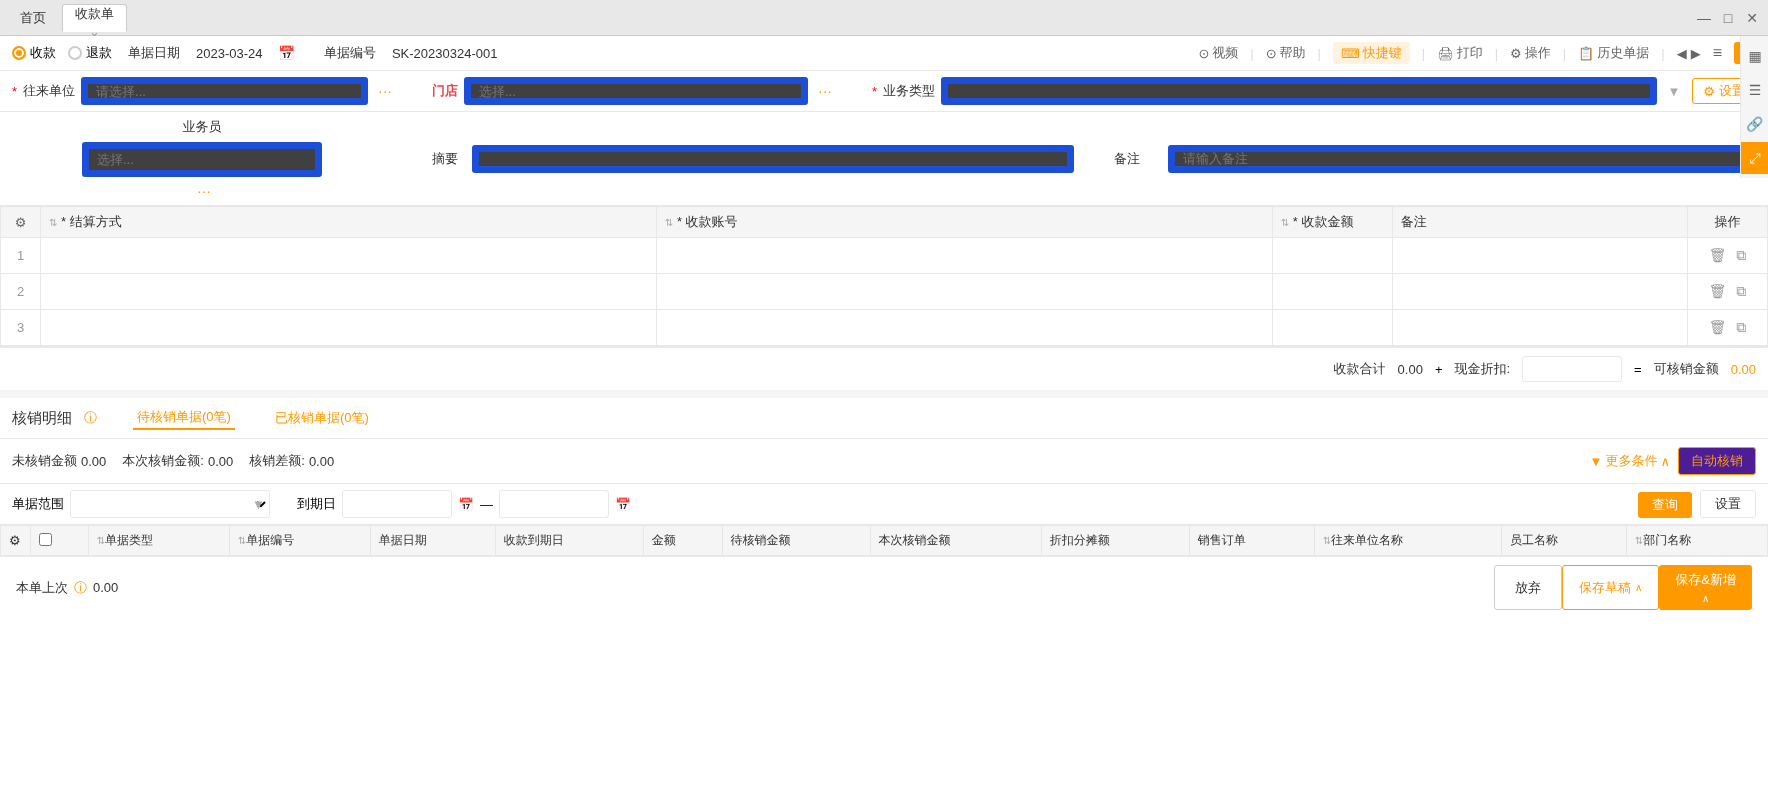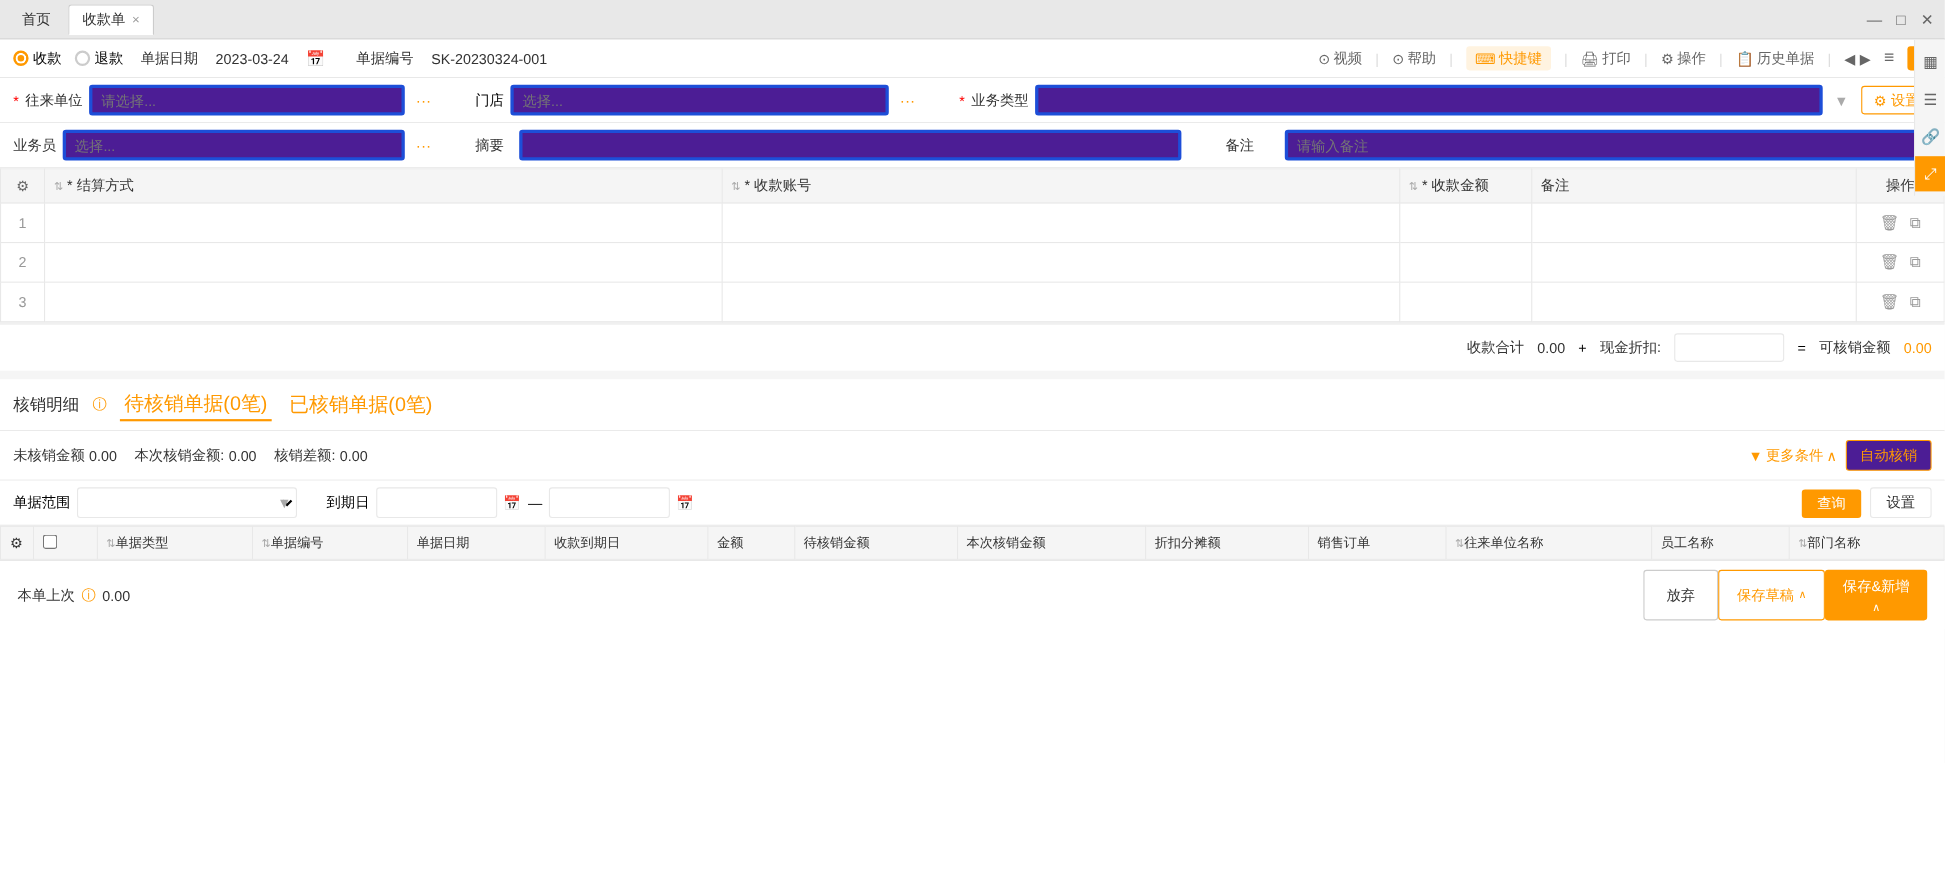"收款单" .tab-item.active { flex-direction: none -> column }
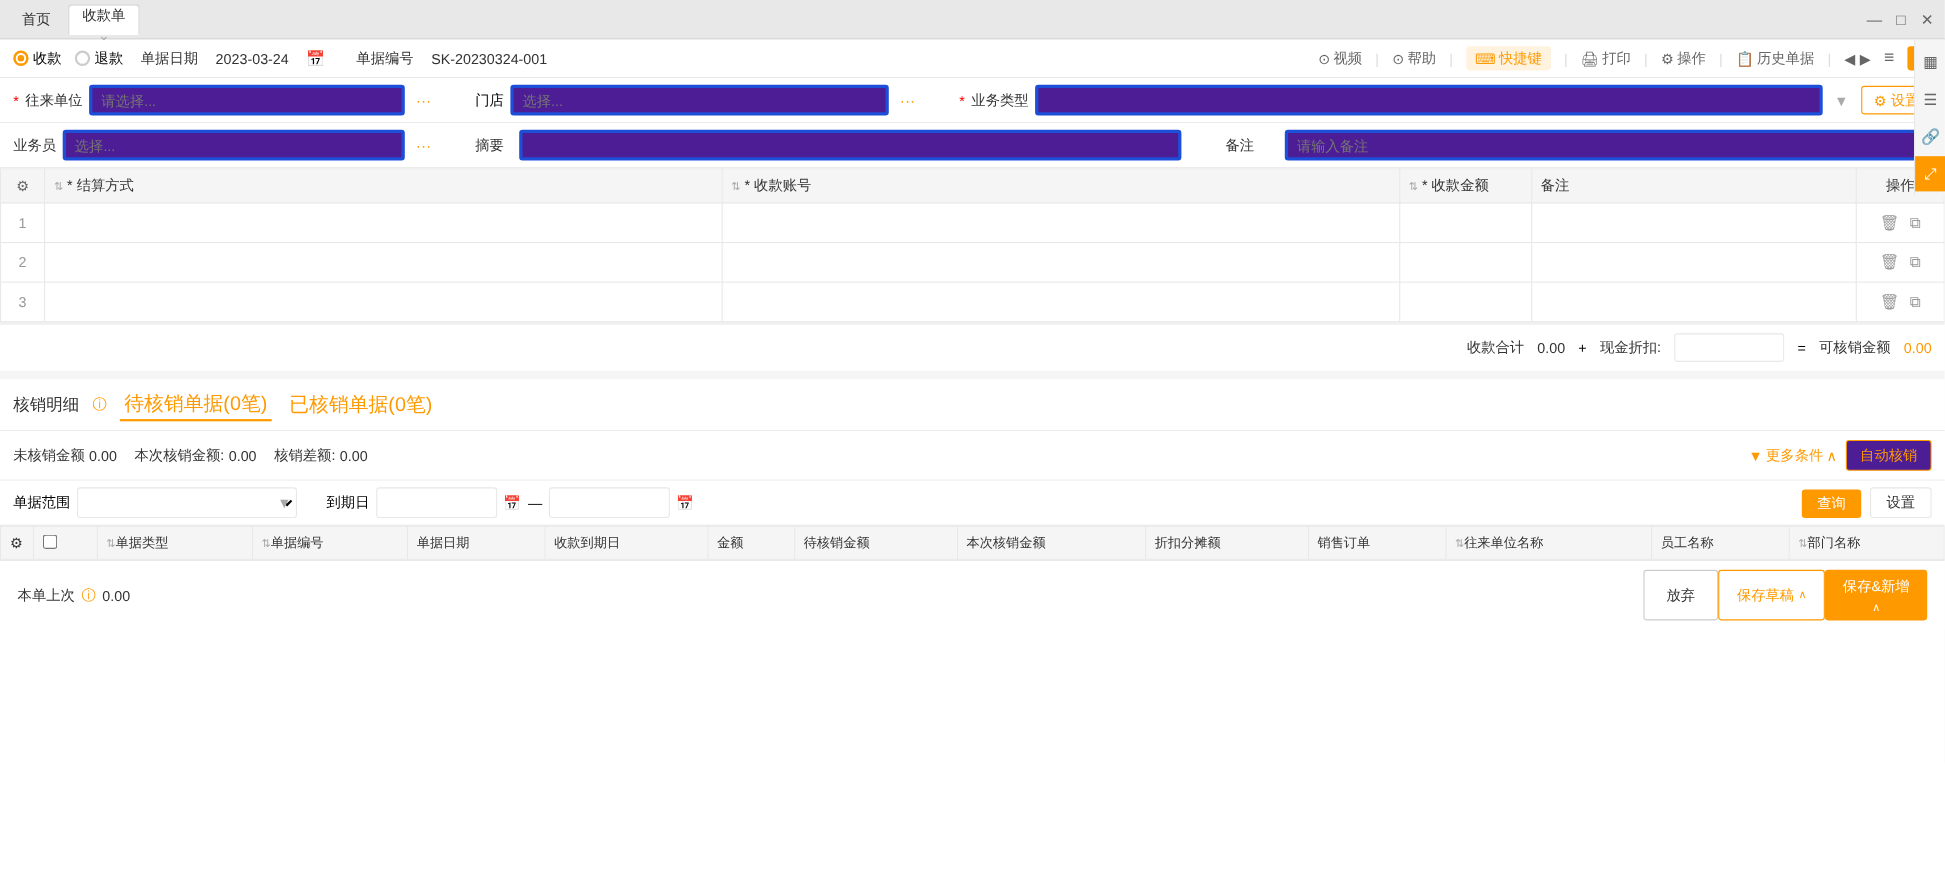"请选择..." .form-input { background: #4c1d95 -> #404040; border: 3px solid #1d4ed8 -> 7px solid #1d4ed8 }
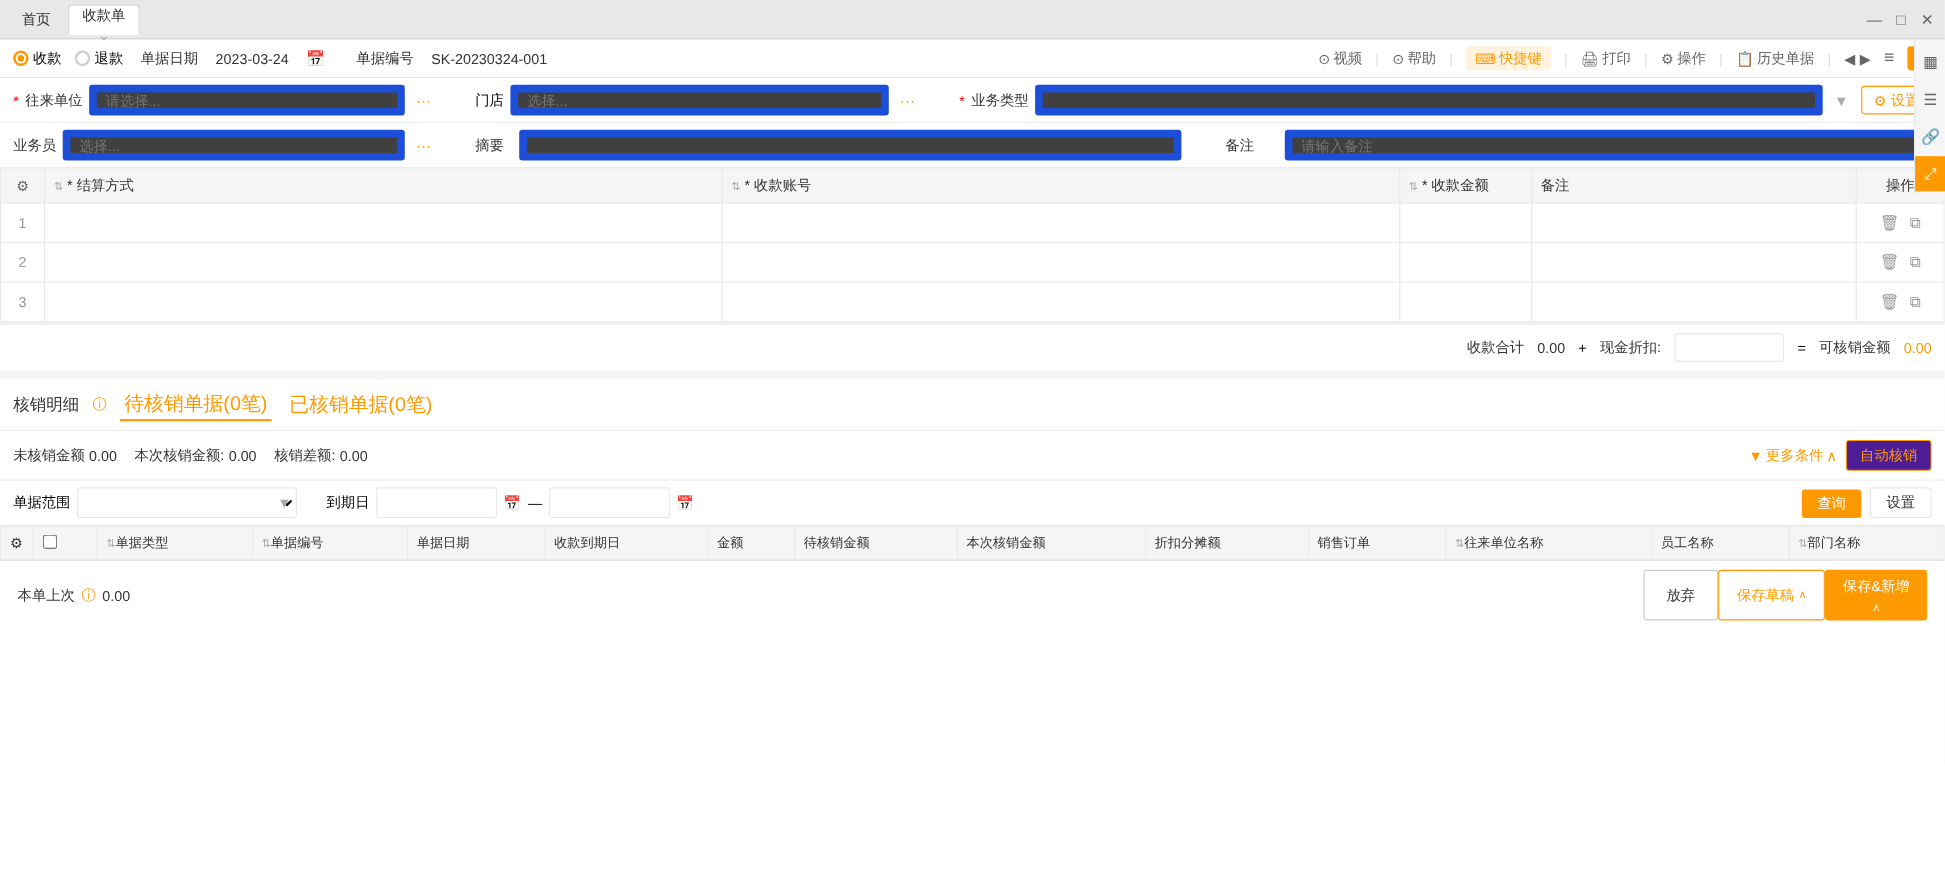"门店" span { color: #000000 -> #ef4444; font-weight: none -> bold }
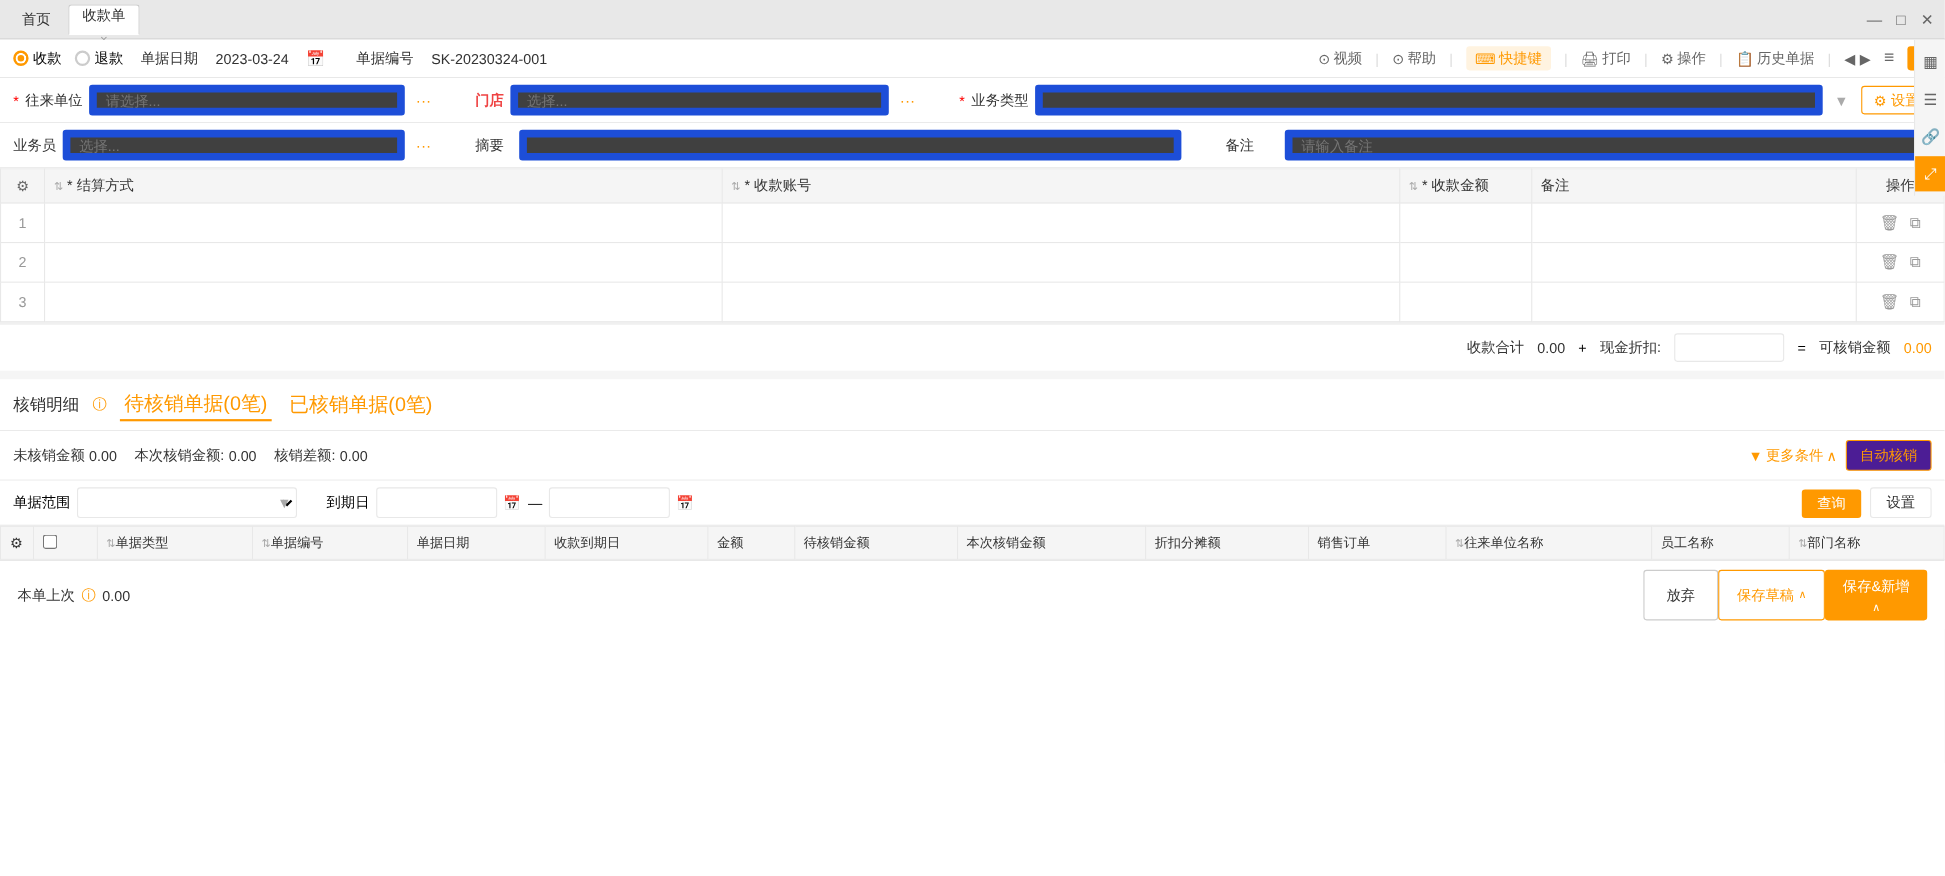"业务员" div.form-field { flex-direction: none -> column }
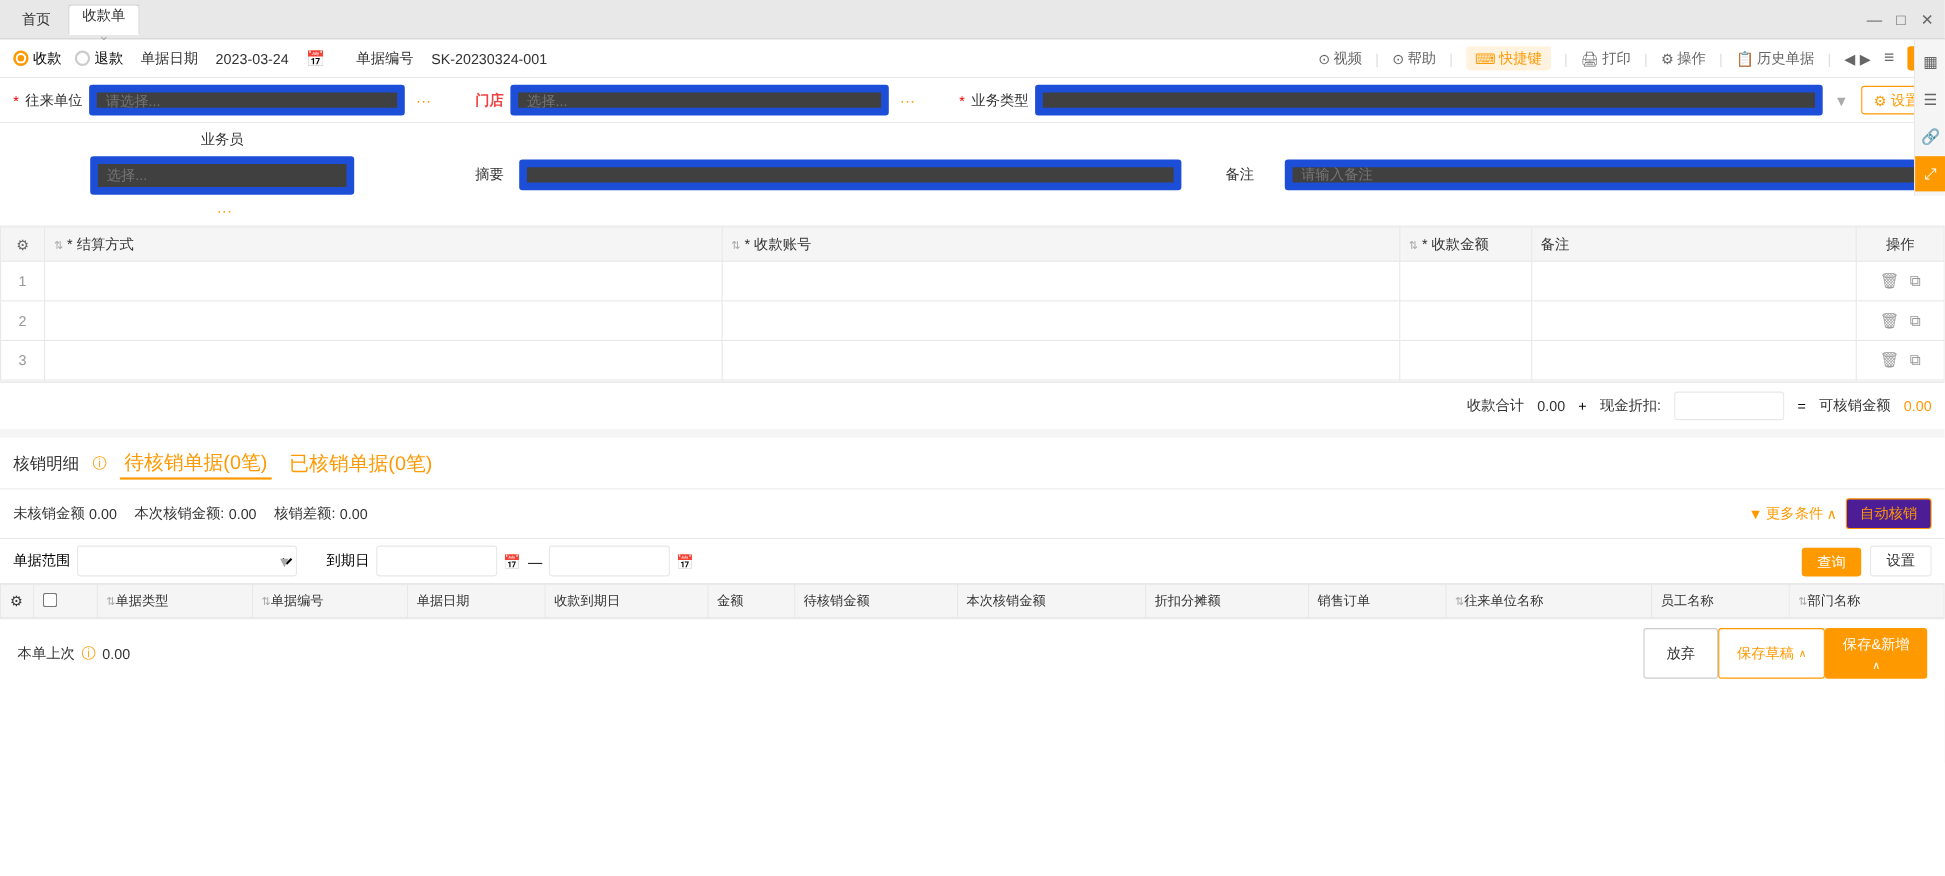"待核销单据(0笔)" .verify-tab { font-size: 18px -> 13px; margin-left: none -> 24px }
